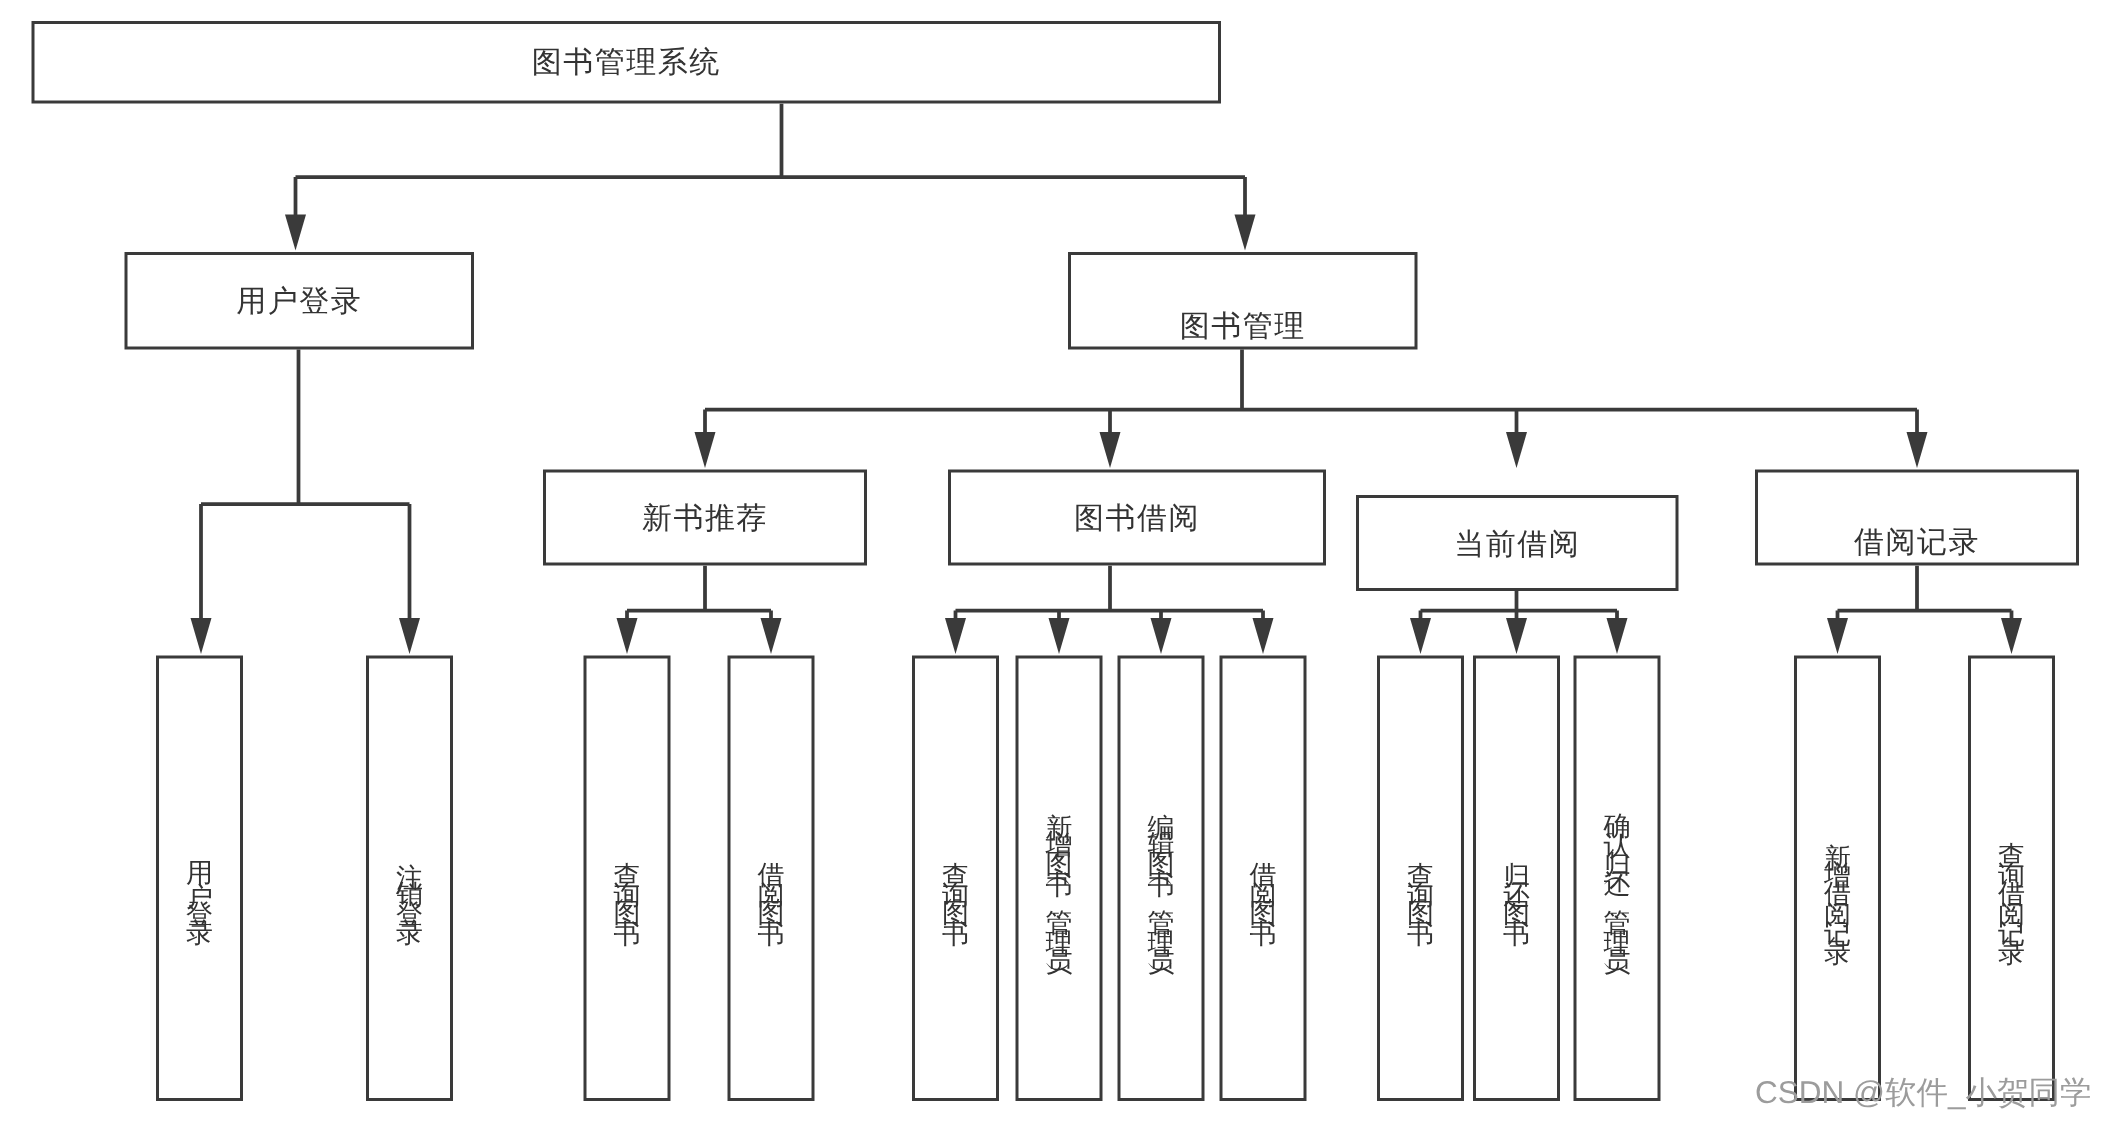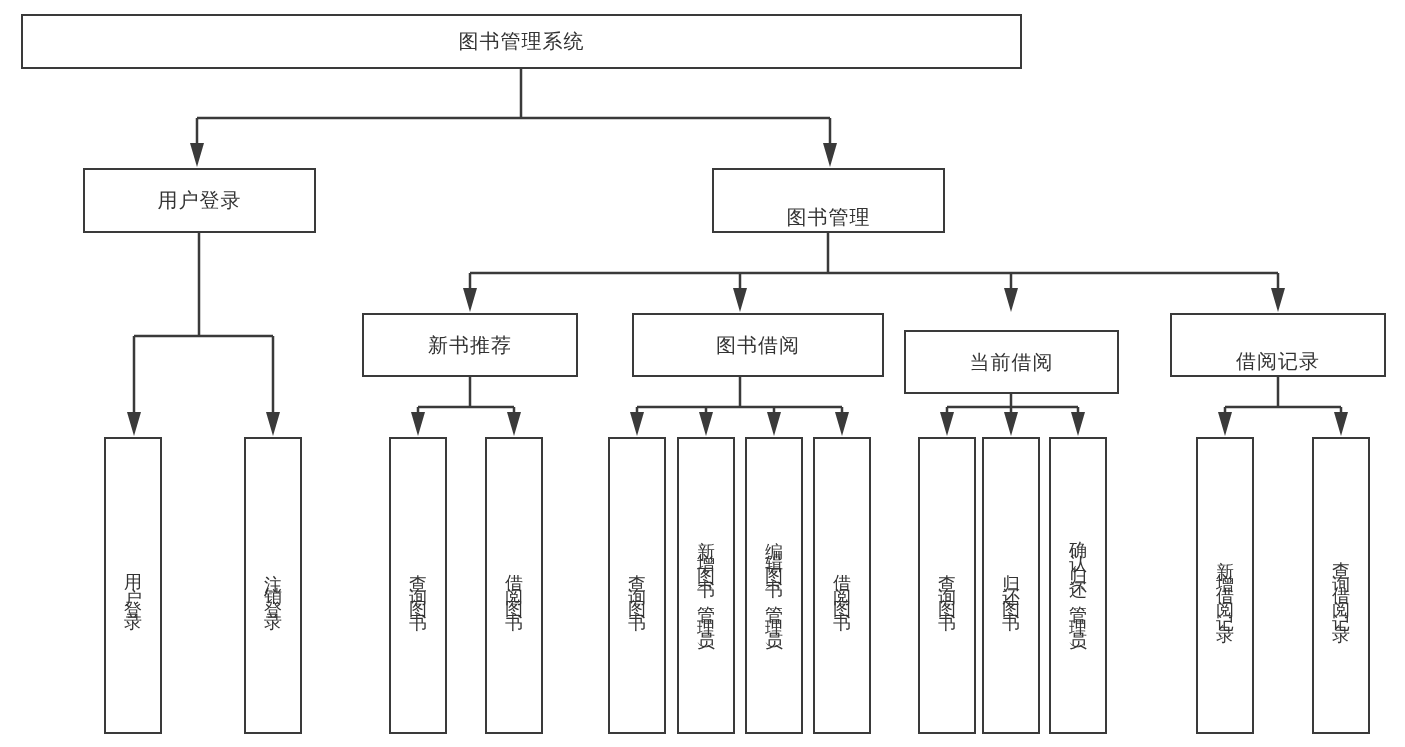"图书管理系统" div.hnode { width: 1001px -> 793px }
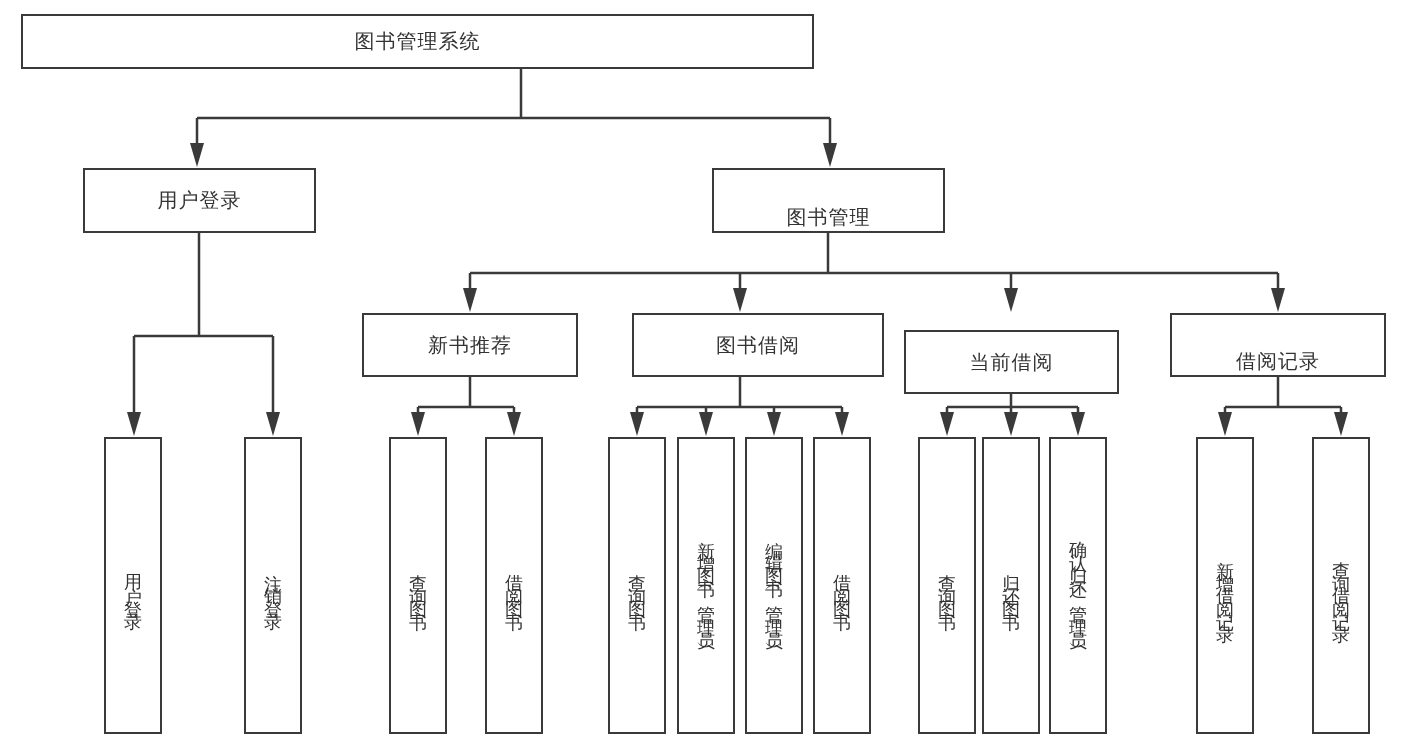"CSDN @软件_小贺同学" div.watermark { html: none -> <div>CSDN @软件_小贺同学</div> }
